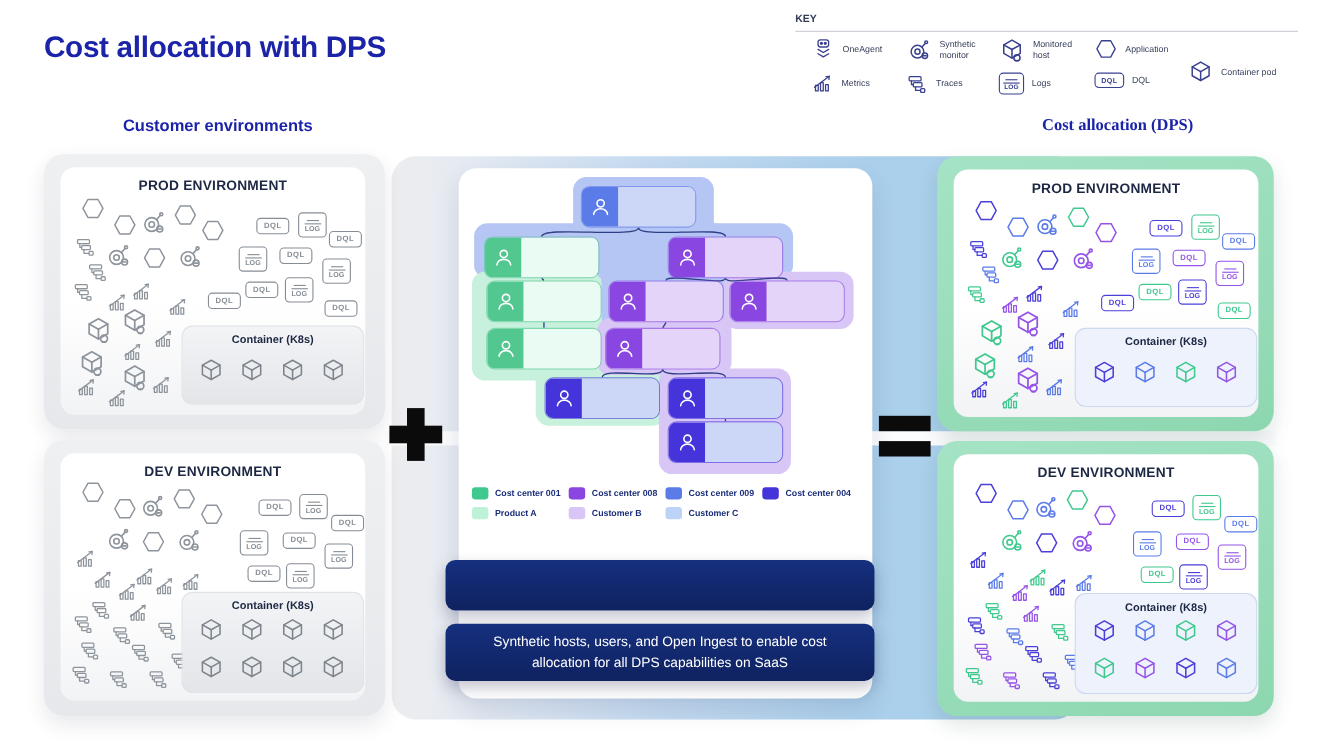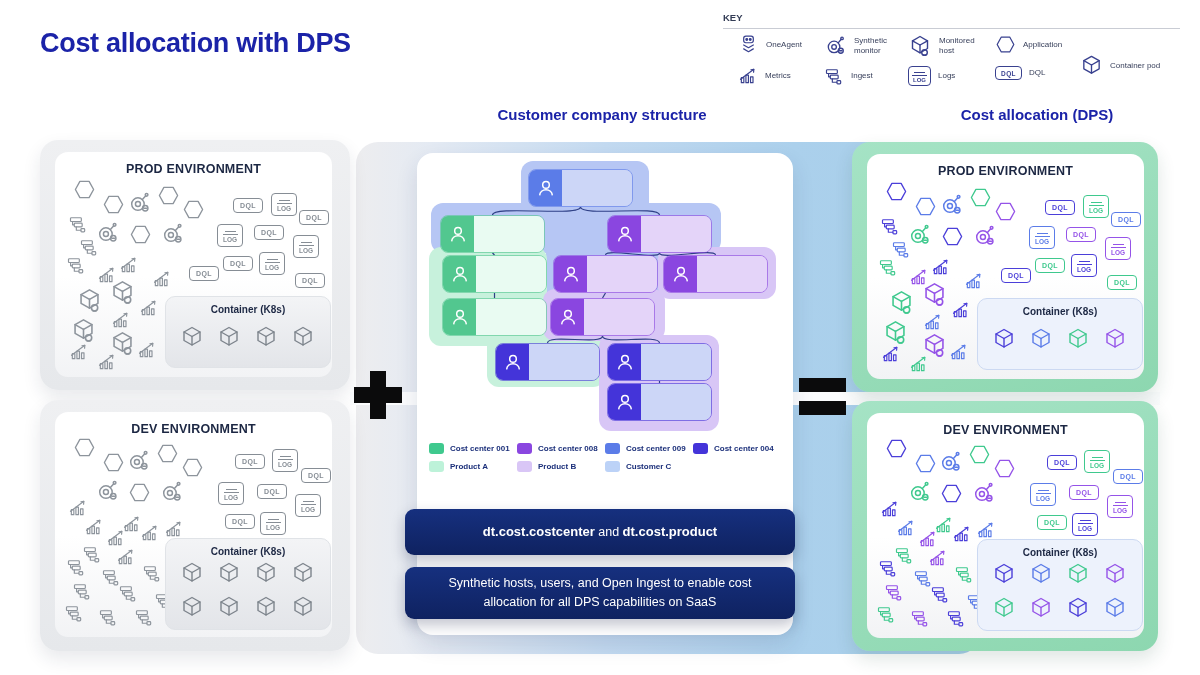"Ingest" span.key-label { text: Ingest -> Traces }
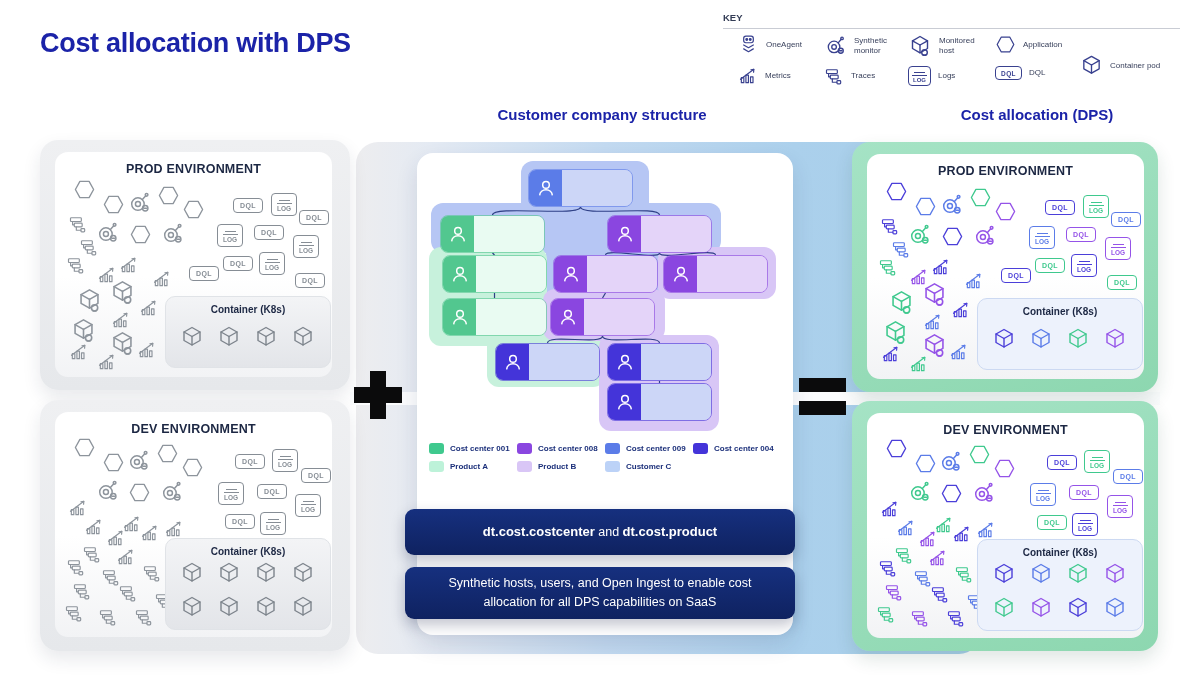"Customer environments" div.colh { html: none -> <div>Customer environments</div> }
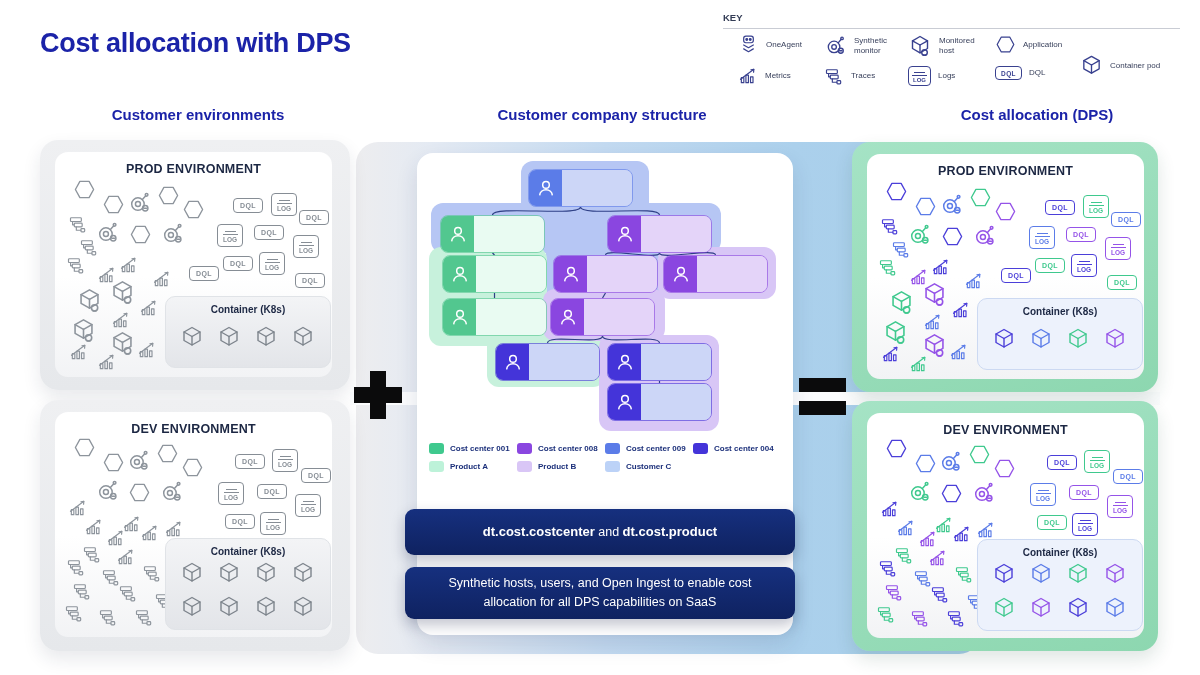"Customer company structure" div.colh { html: <div>Customer company structure</div> -> none }
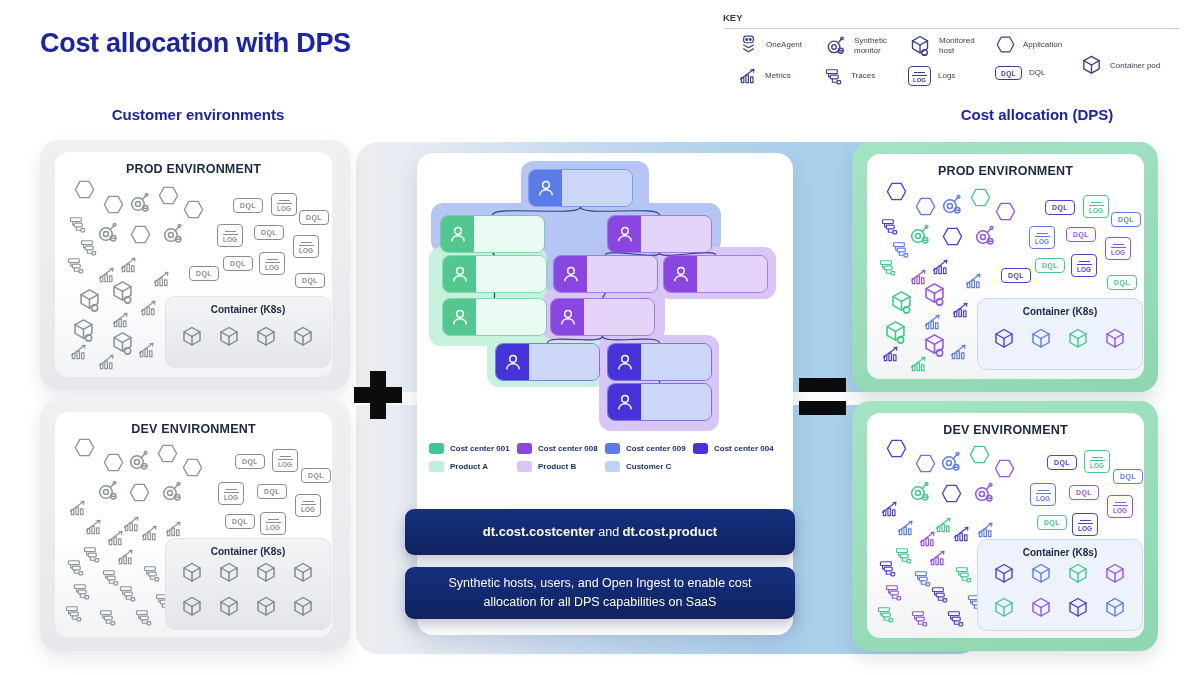"Cost allocation (DPS)" div.colh { font-family: none -> Liberation Serif, serif; left: 897px -> 876px }
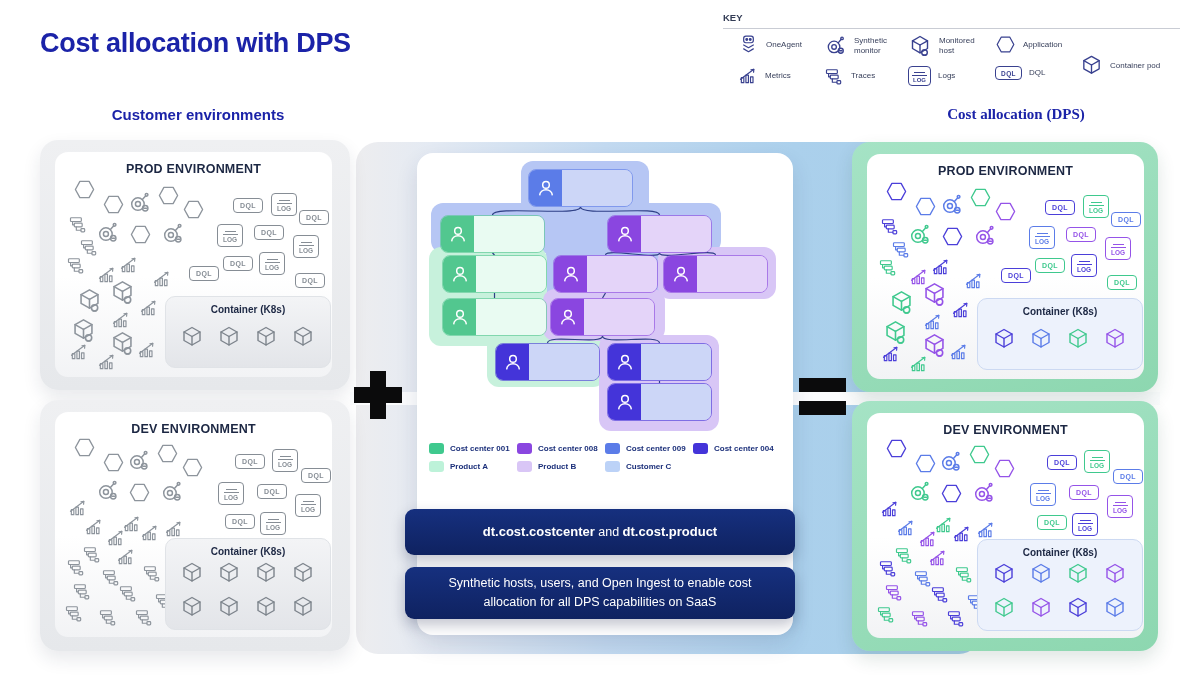"Product B" span.legend-label { text: Product -> Customer }
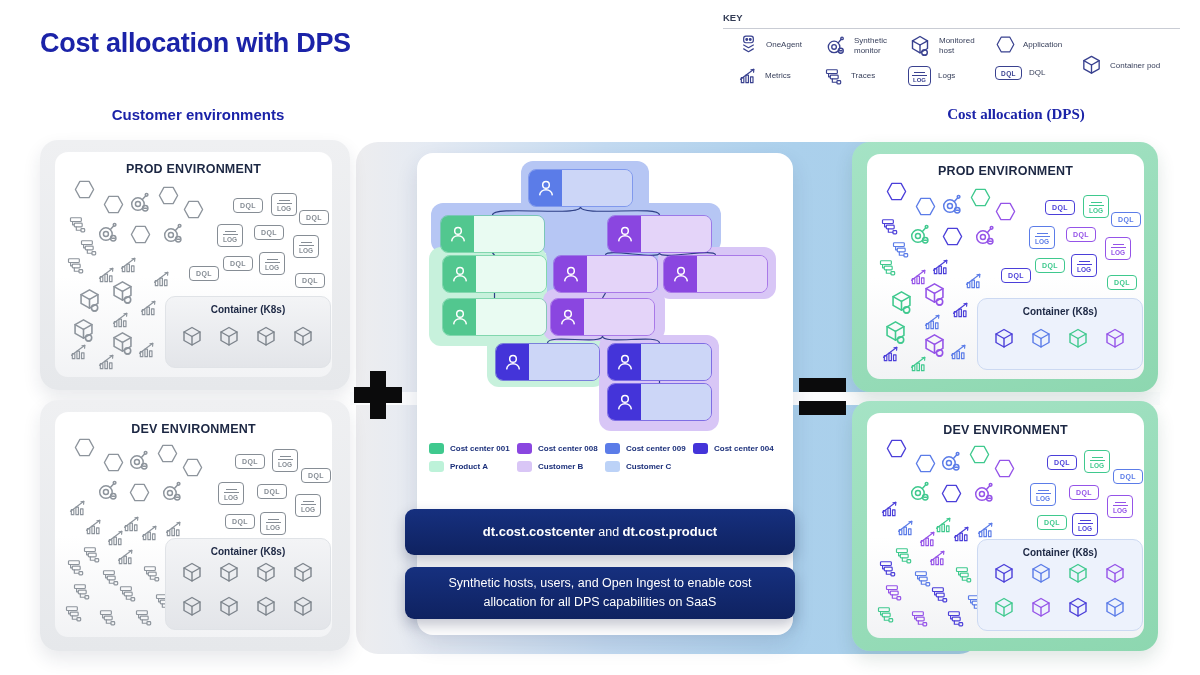"dt.cost.costcenter and dt.cost.product" div.l { html: <div><b>dt.cost.costcenter</b><span> and </span><b>dt.cost.product</b></div> -> none }
